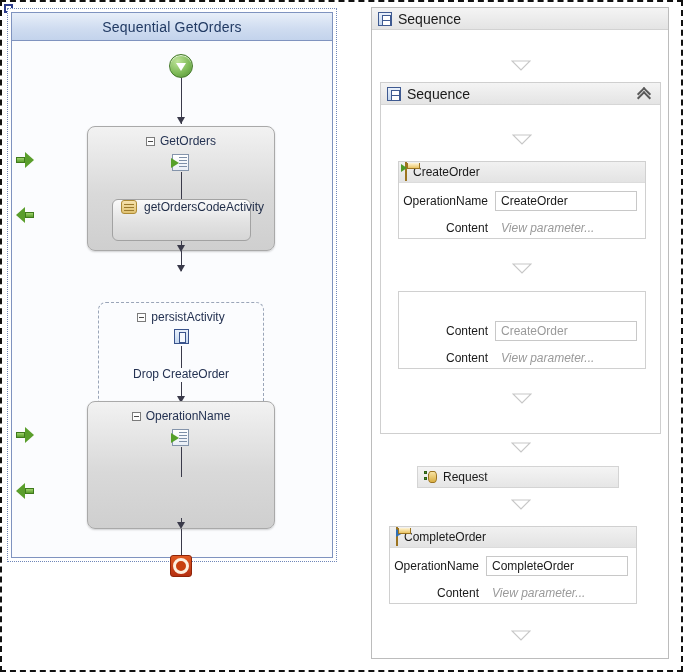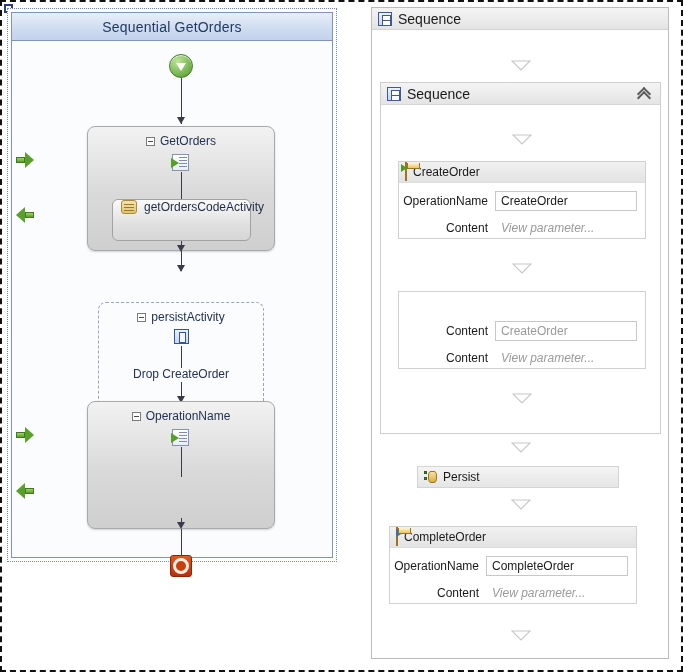"Persist" span { text: Persist -> Request }
